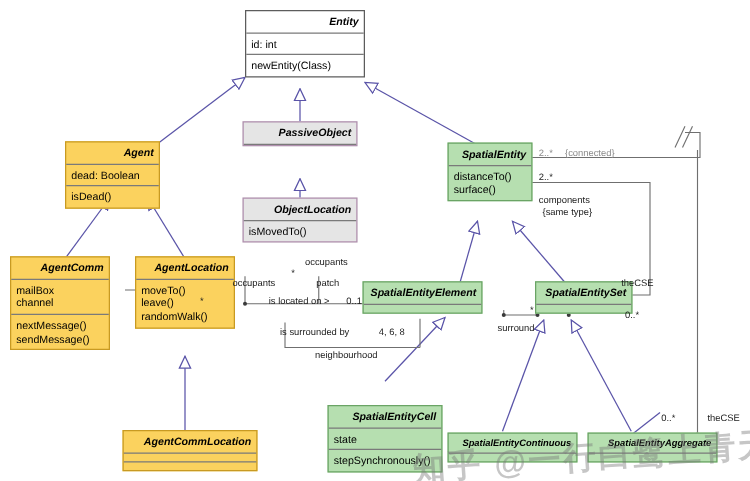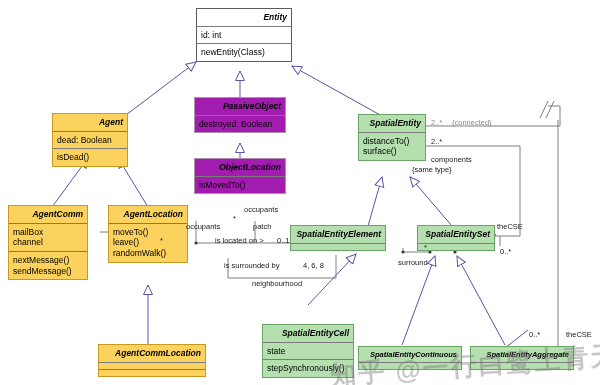"PassiveObject" .c-purple { background: #a21caf -> #e5e5e5 }
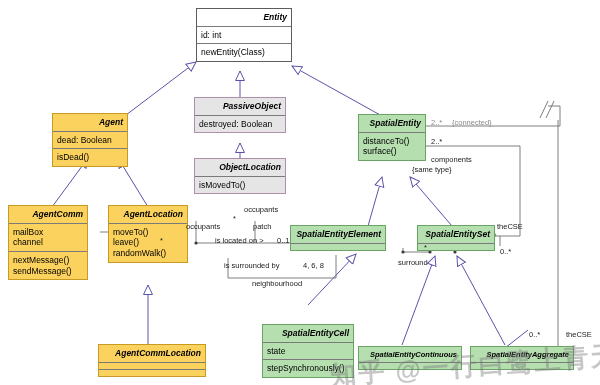"destroyed: Boolean" div.sec { html: <div> <div>destroyed: Boolean</div> </div> -> none }
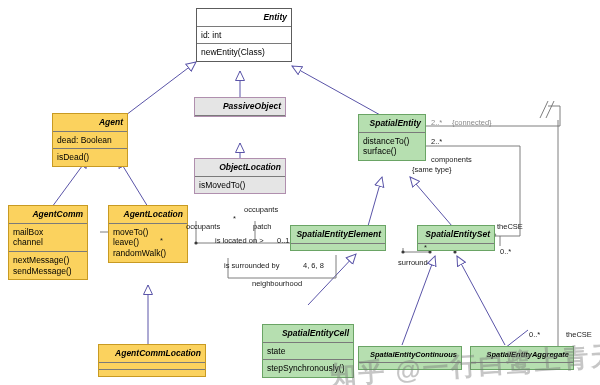"{same type}" div.lbl { left: 412px -> 434px }
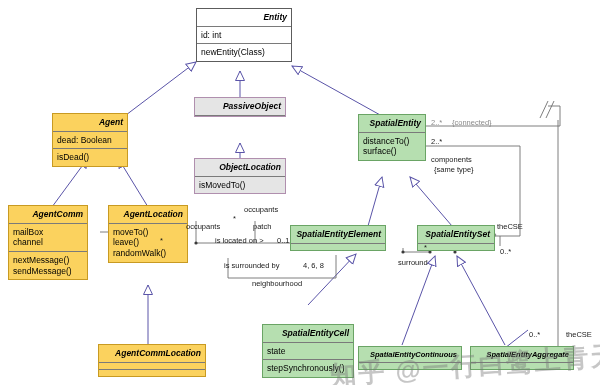"SpatialEntitySet" div.umlbox { left: 417px -> 428px }
